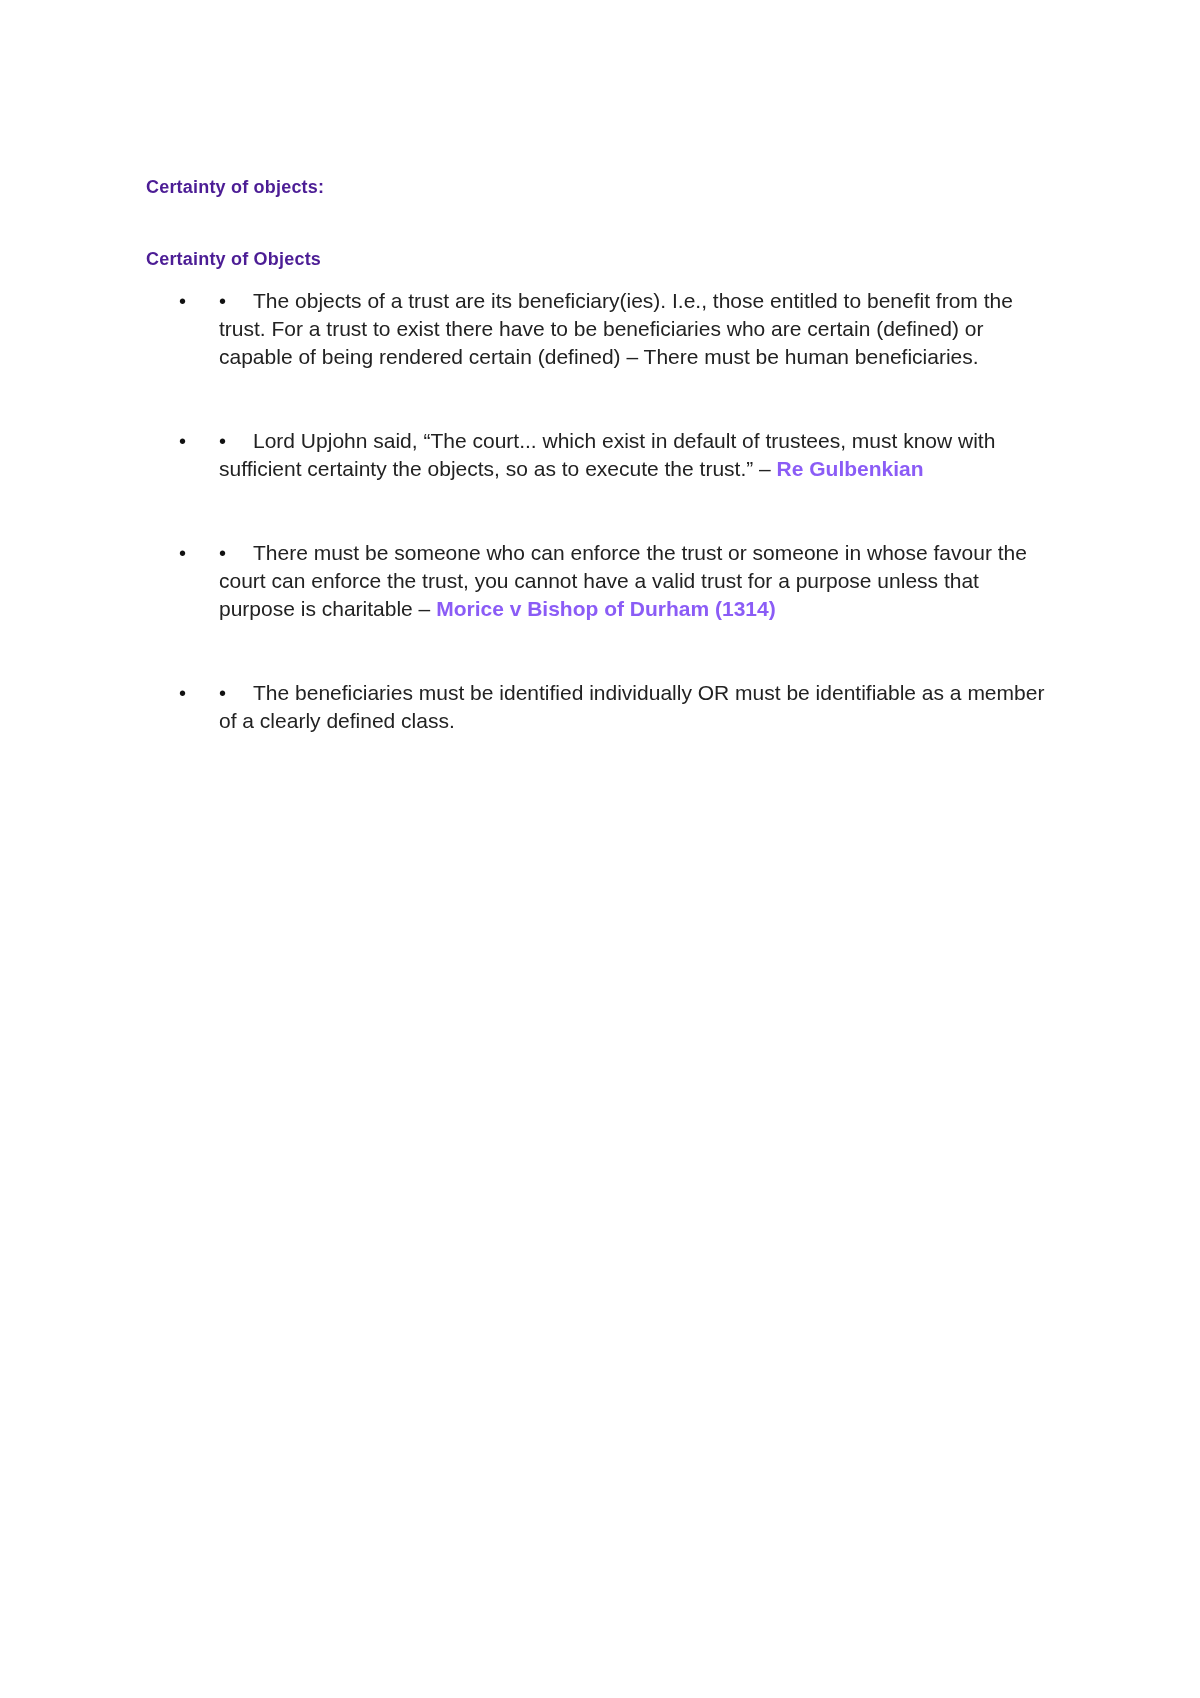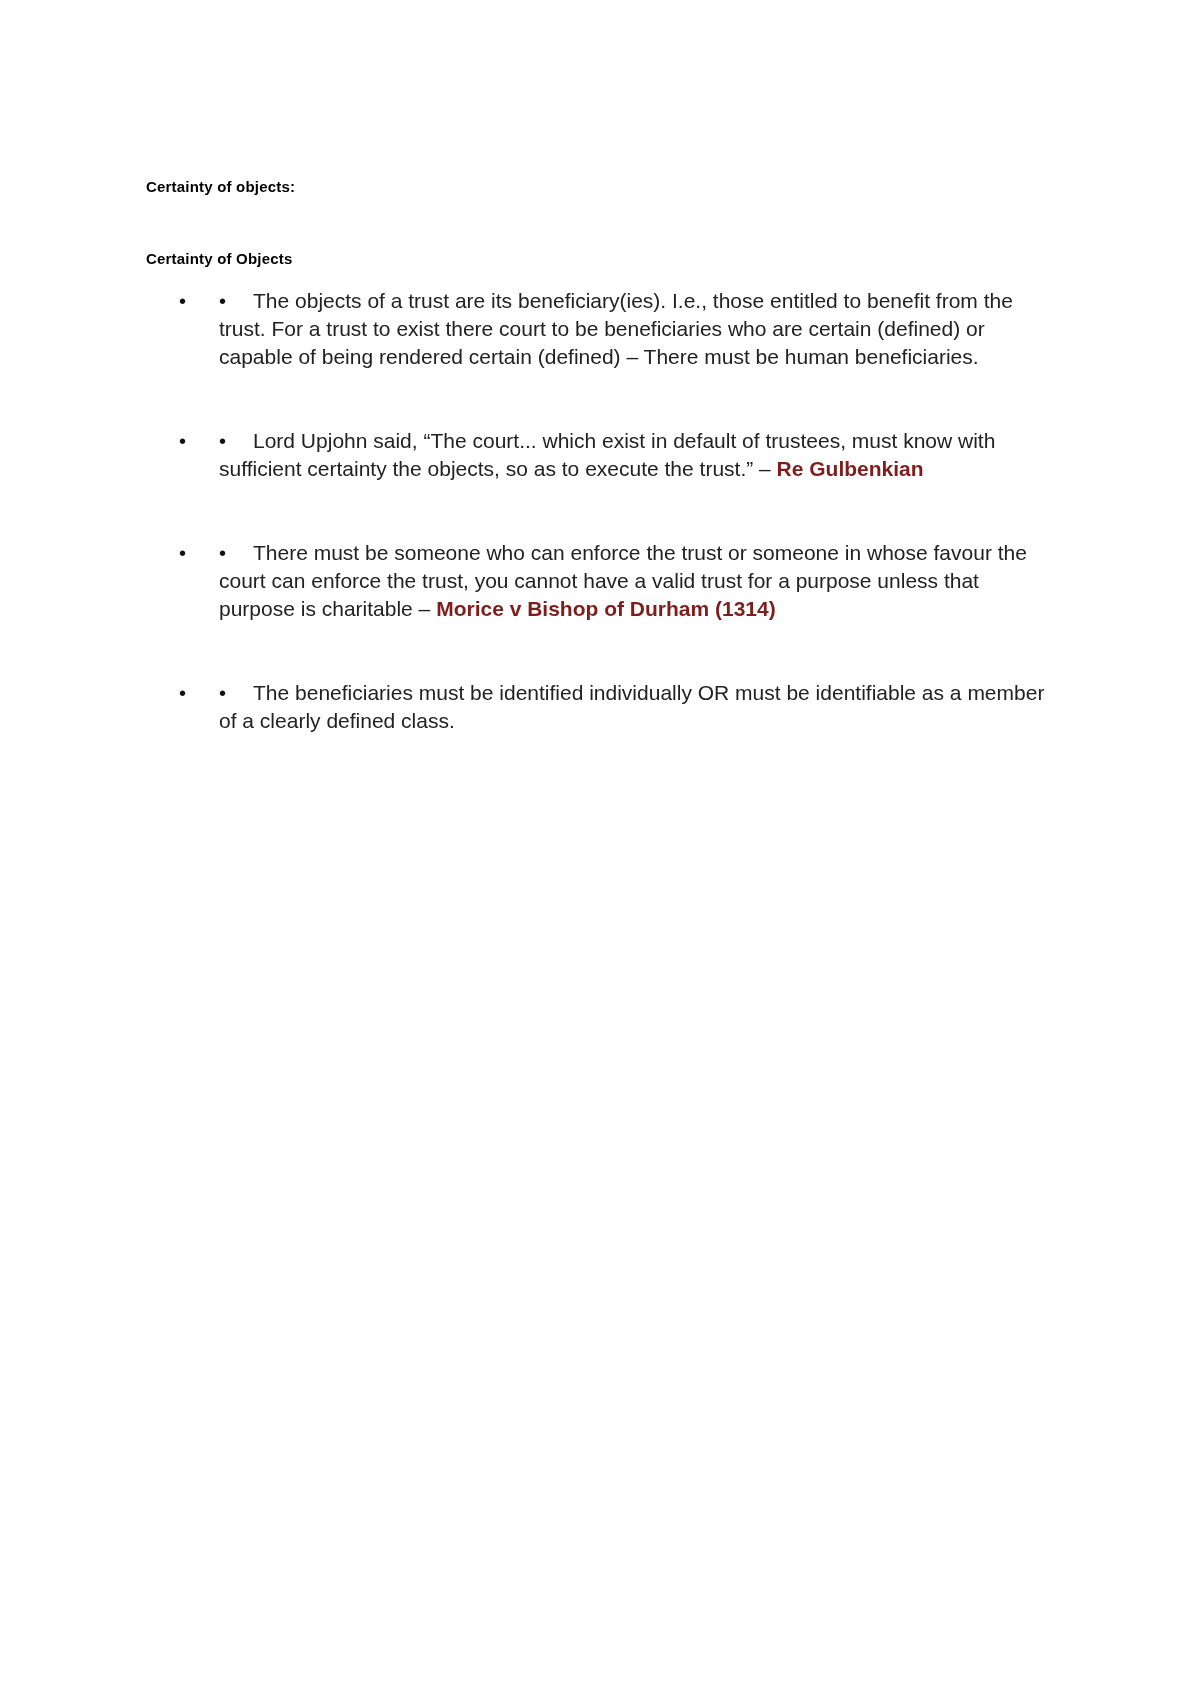"Certainty of objects:" .h { color: #000000 -> #4c1d95; font-size: 15px -> 18px }
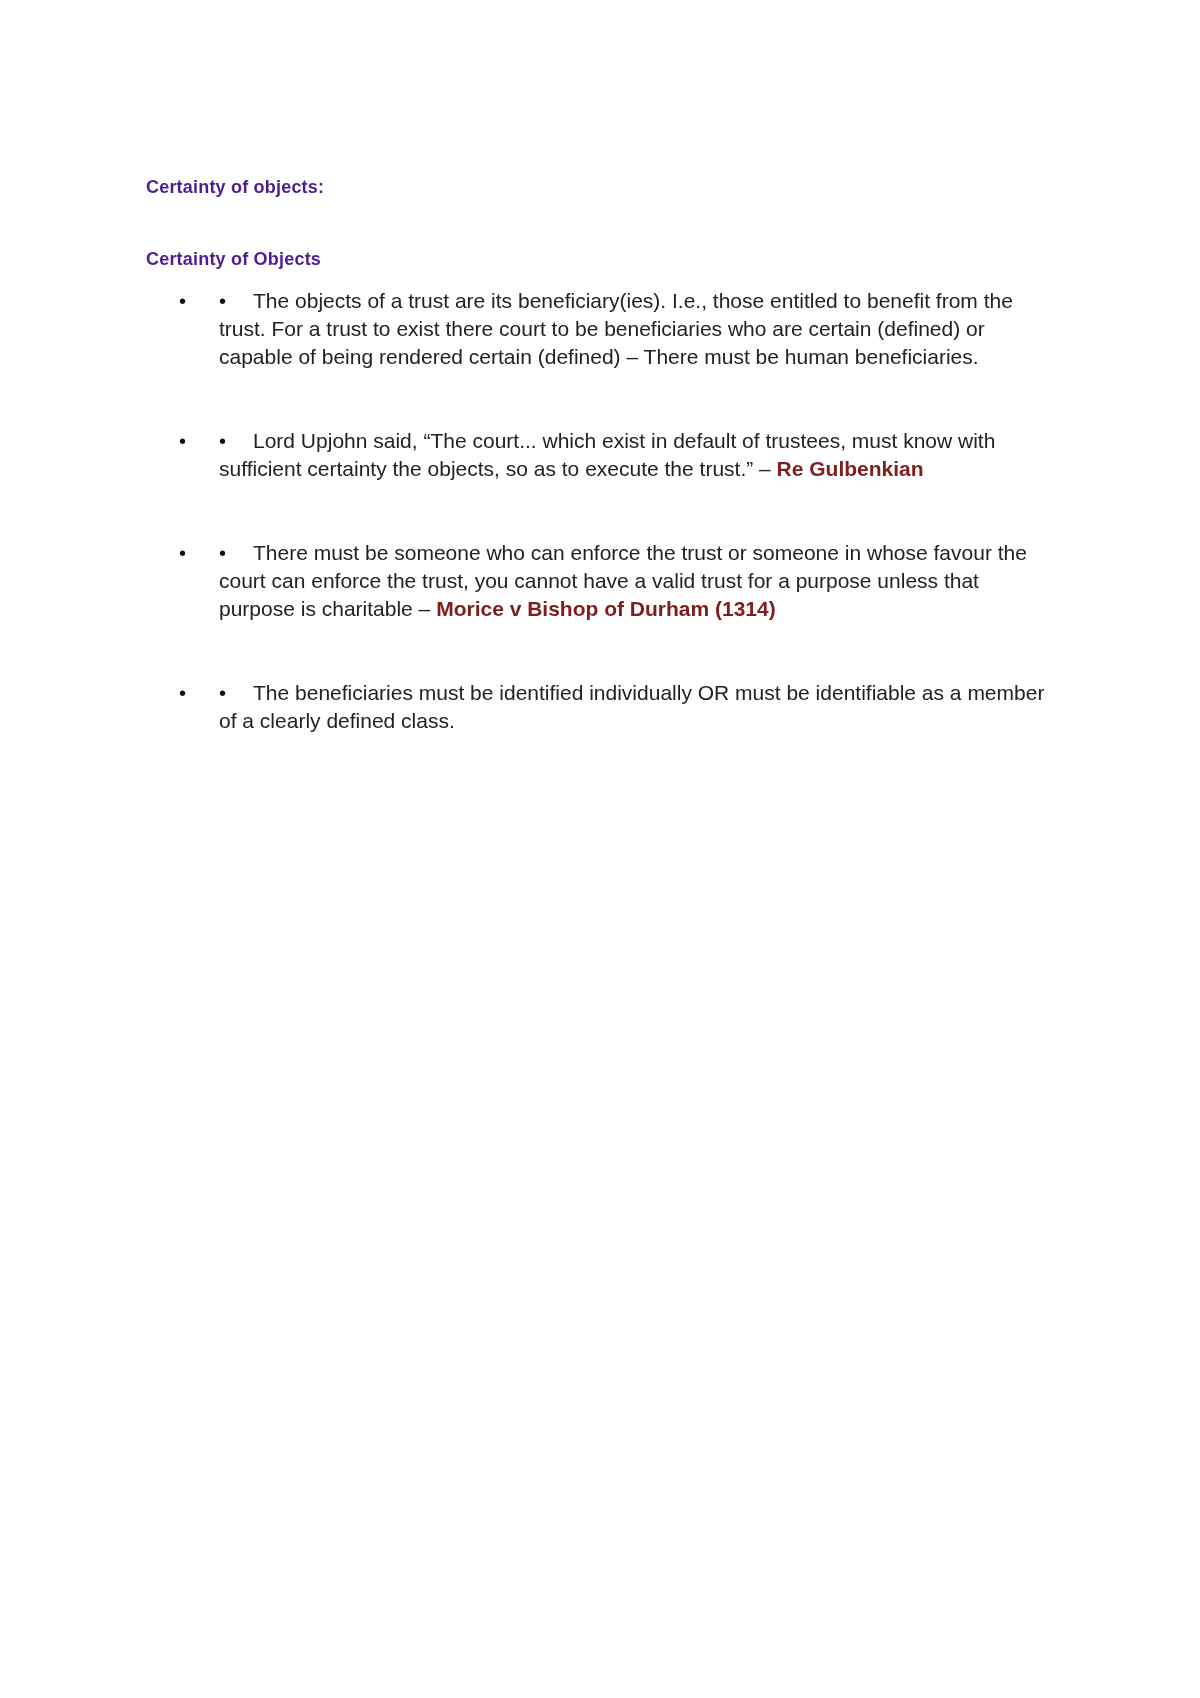"The objects of a trust" span { text: court -> have }
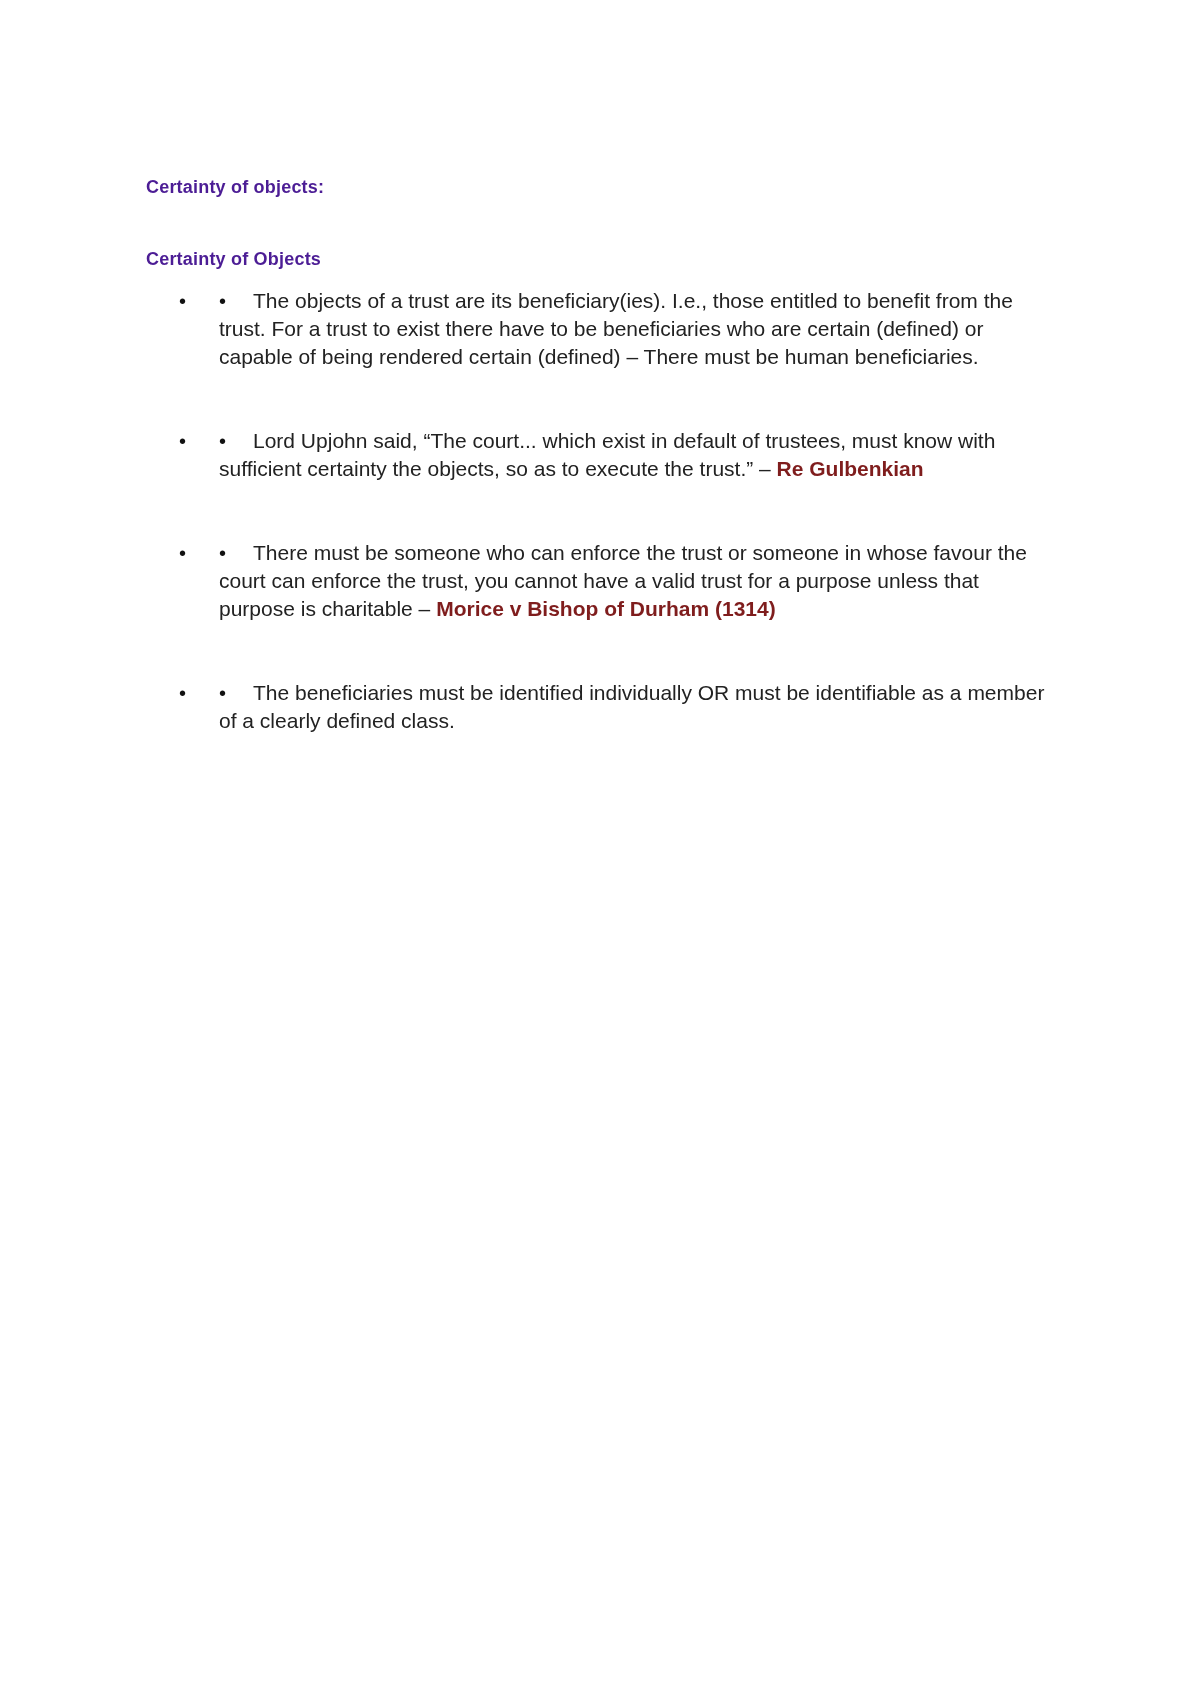"Re Gulbenkian" .red { color: #7f1d1d -> #8b5cf6 }
